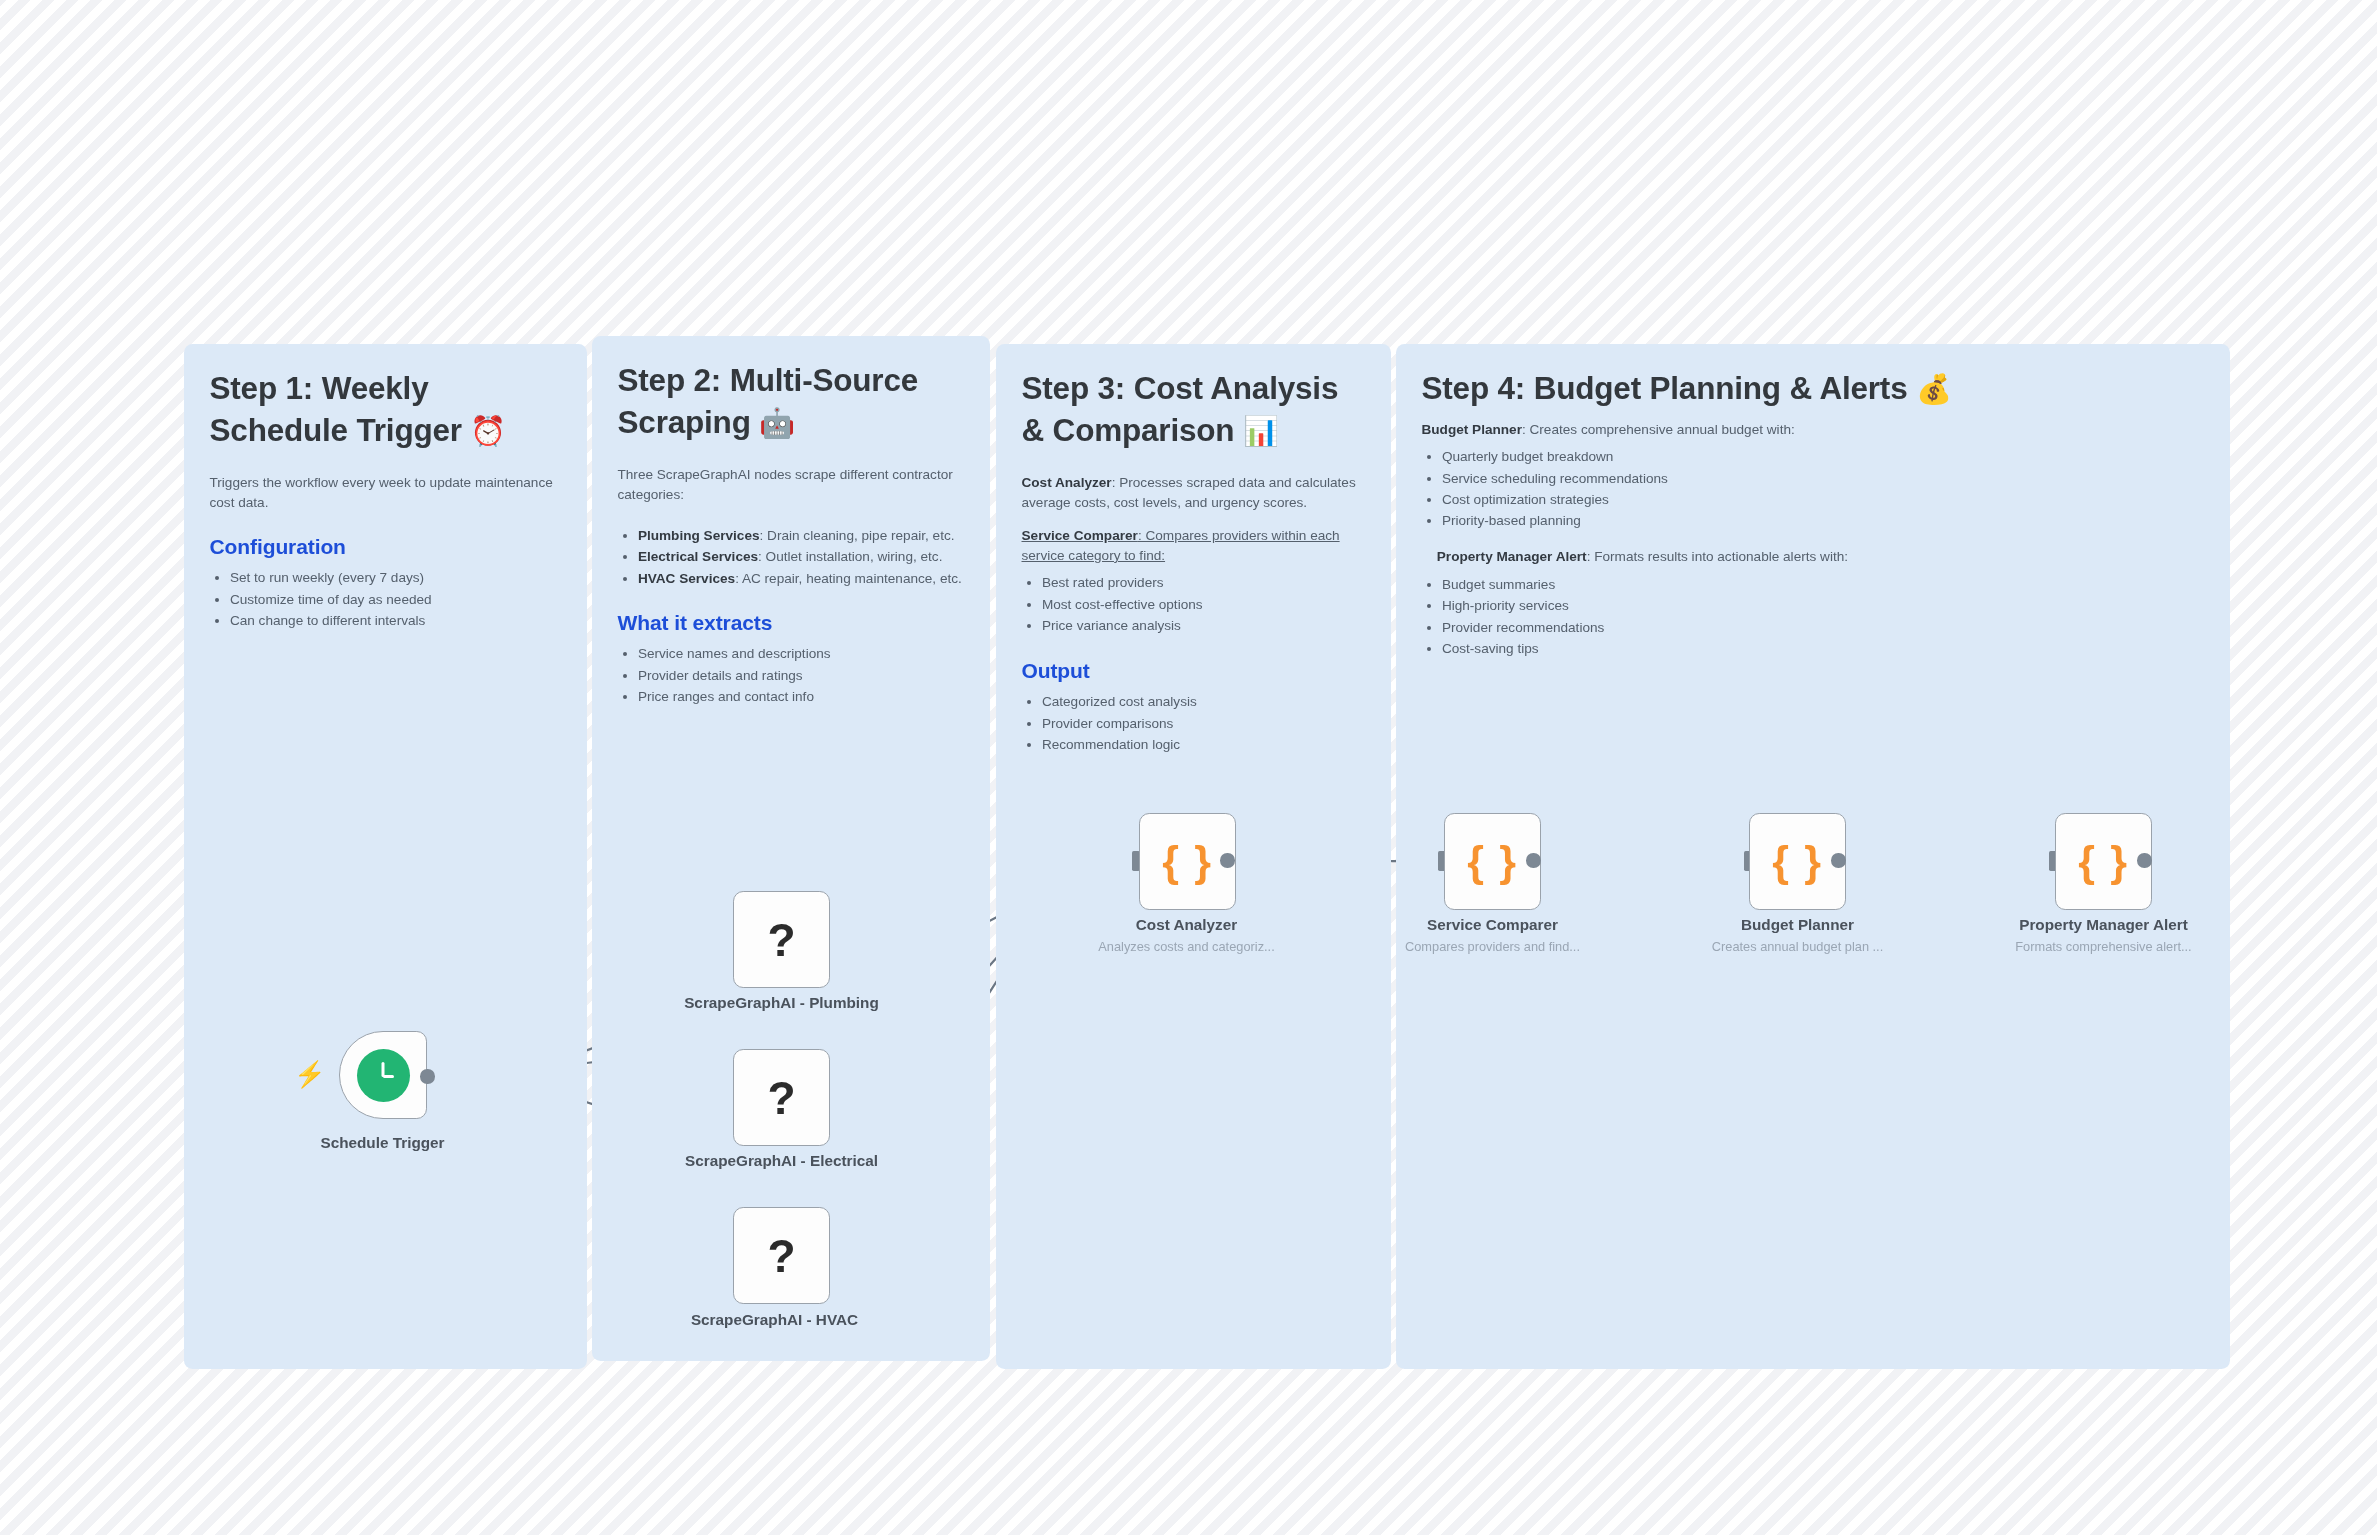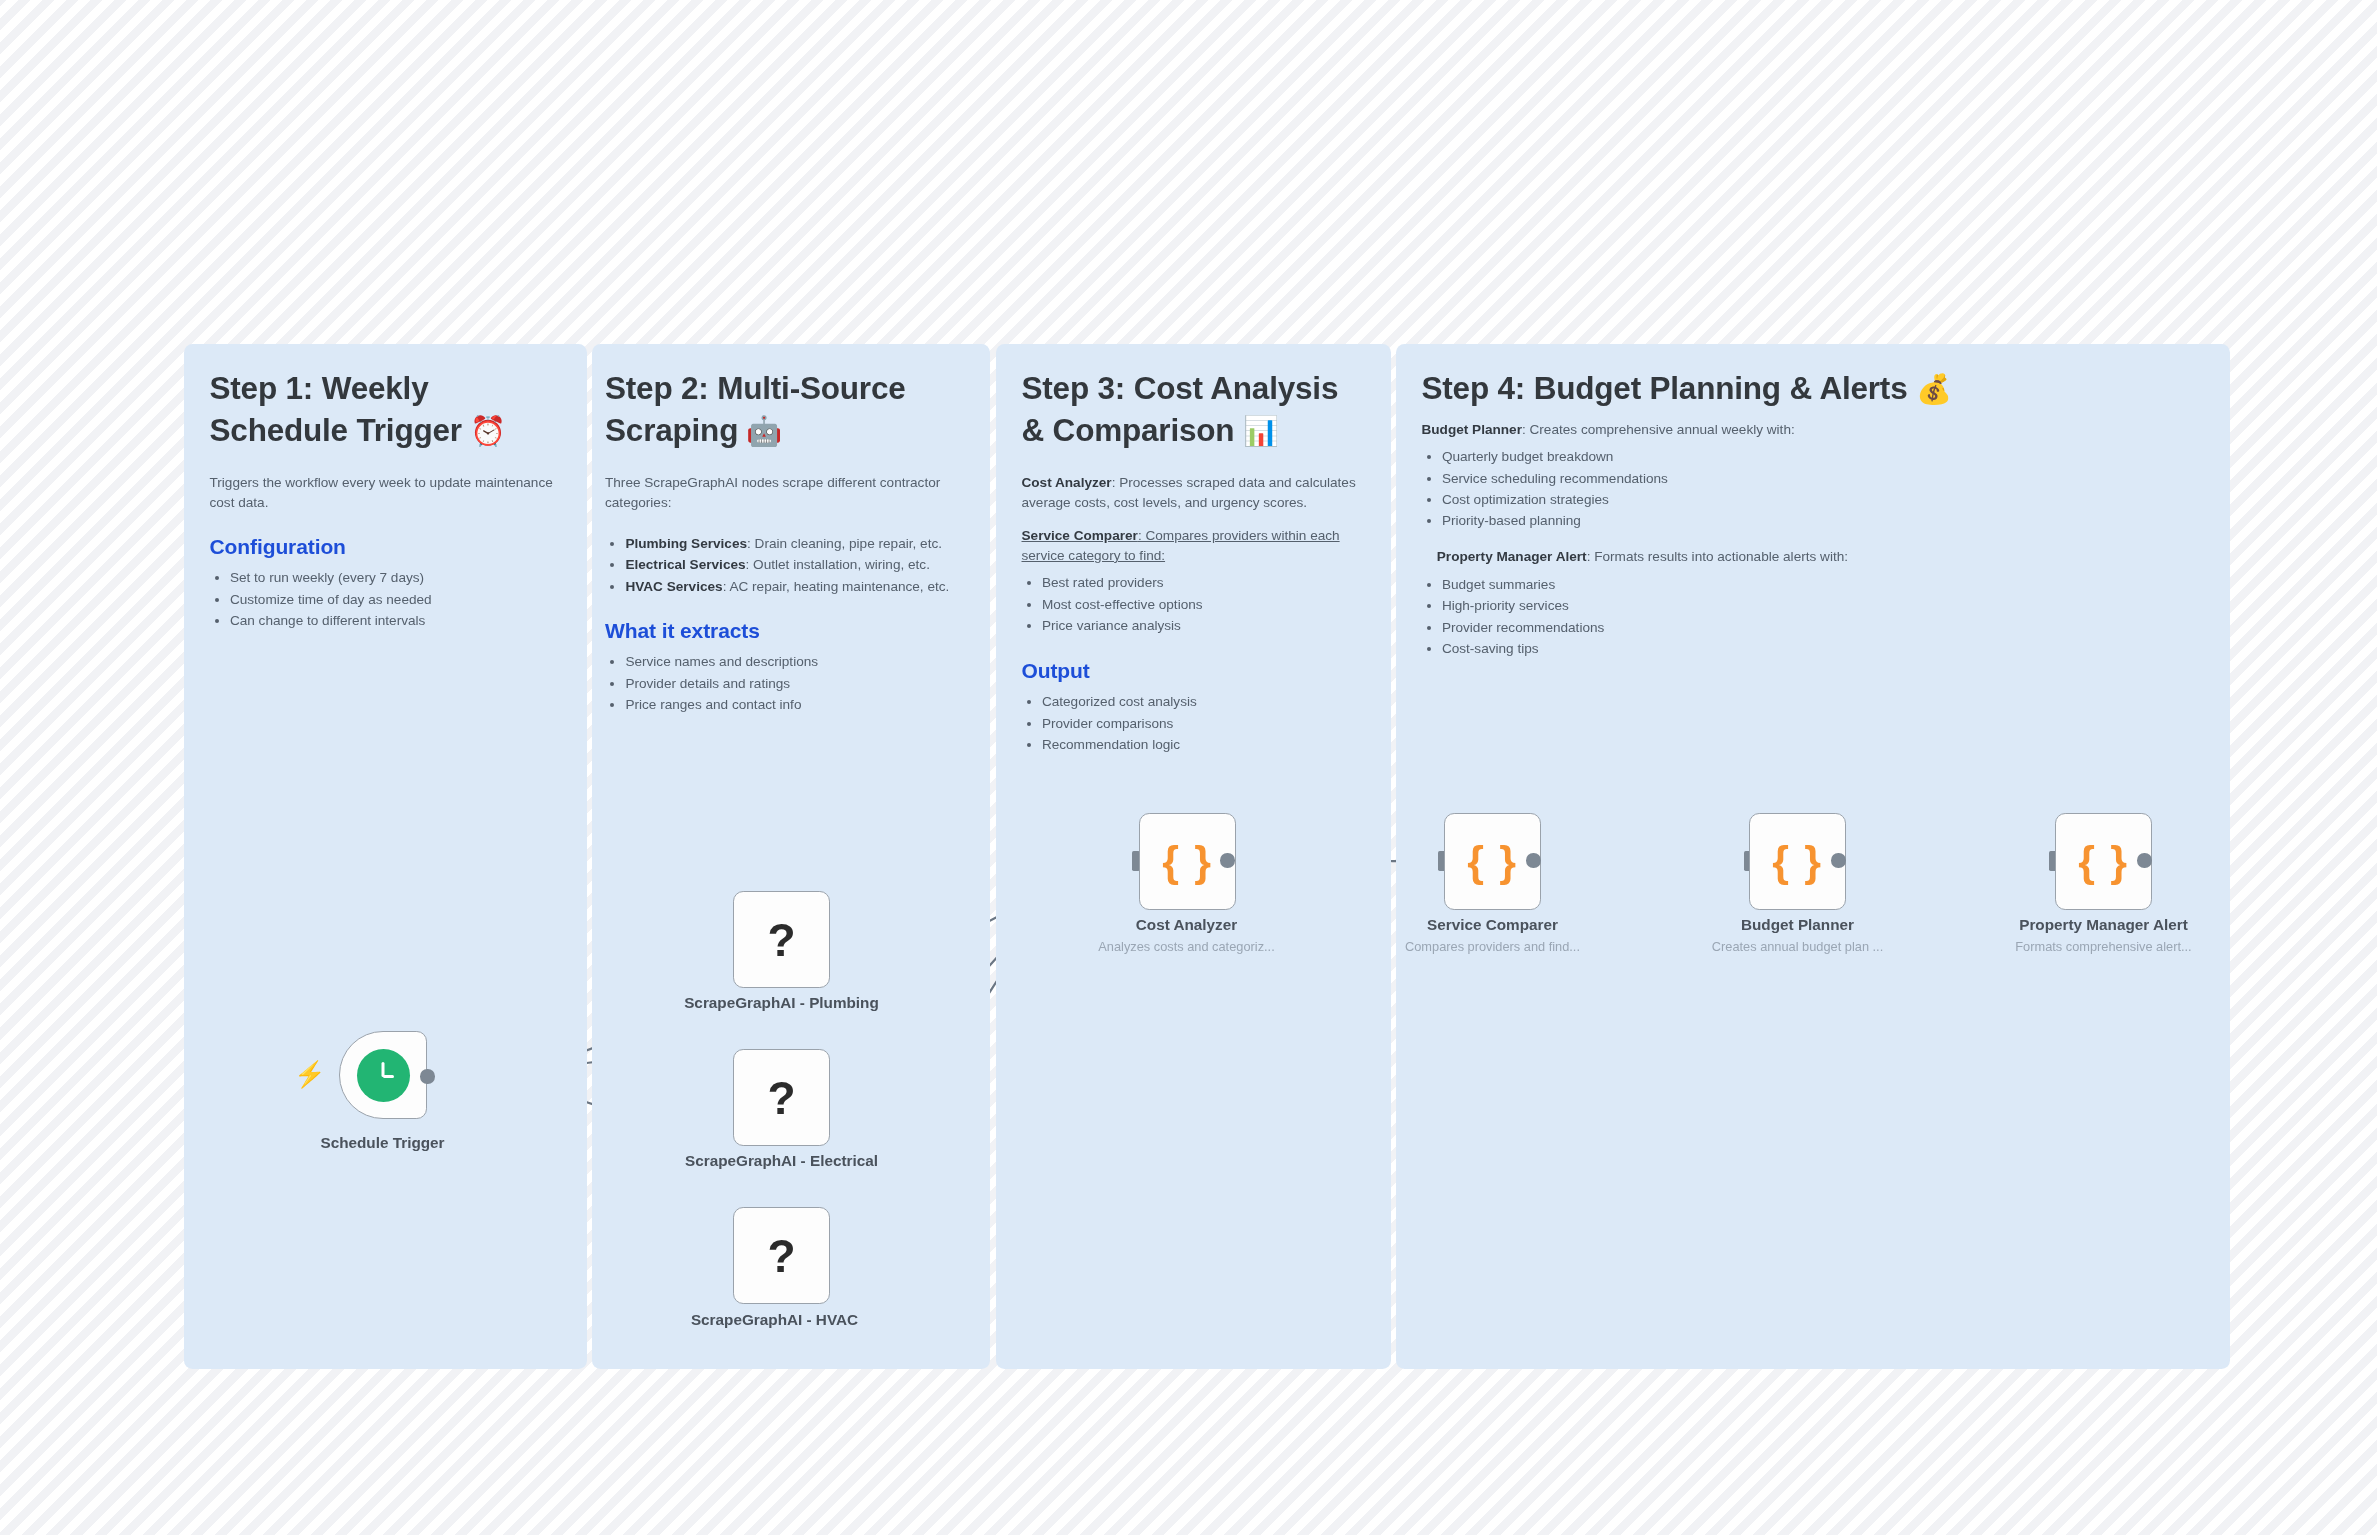"Step 2: Multi-Source Scraping 🤖" div.panel { padding-left: 13px -> none; top: 344px -> 336px }
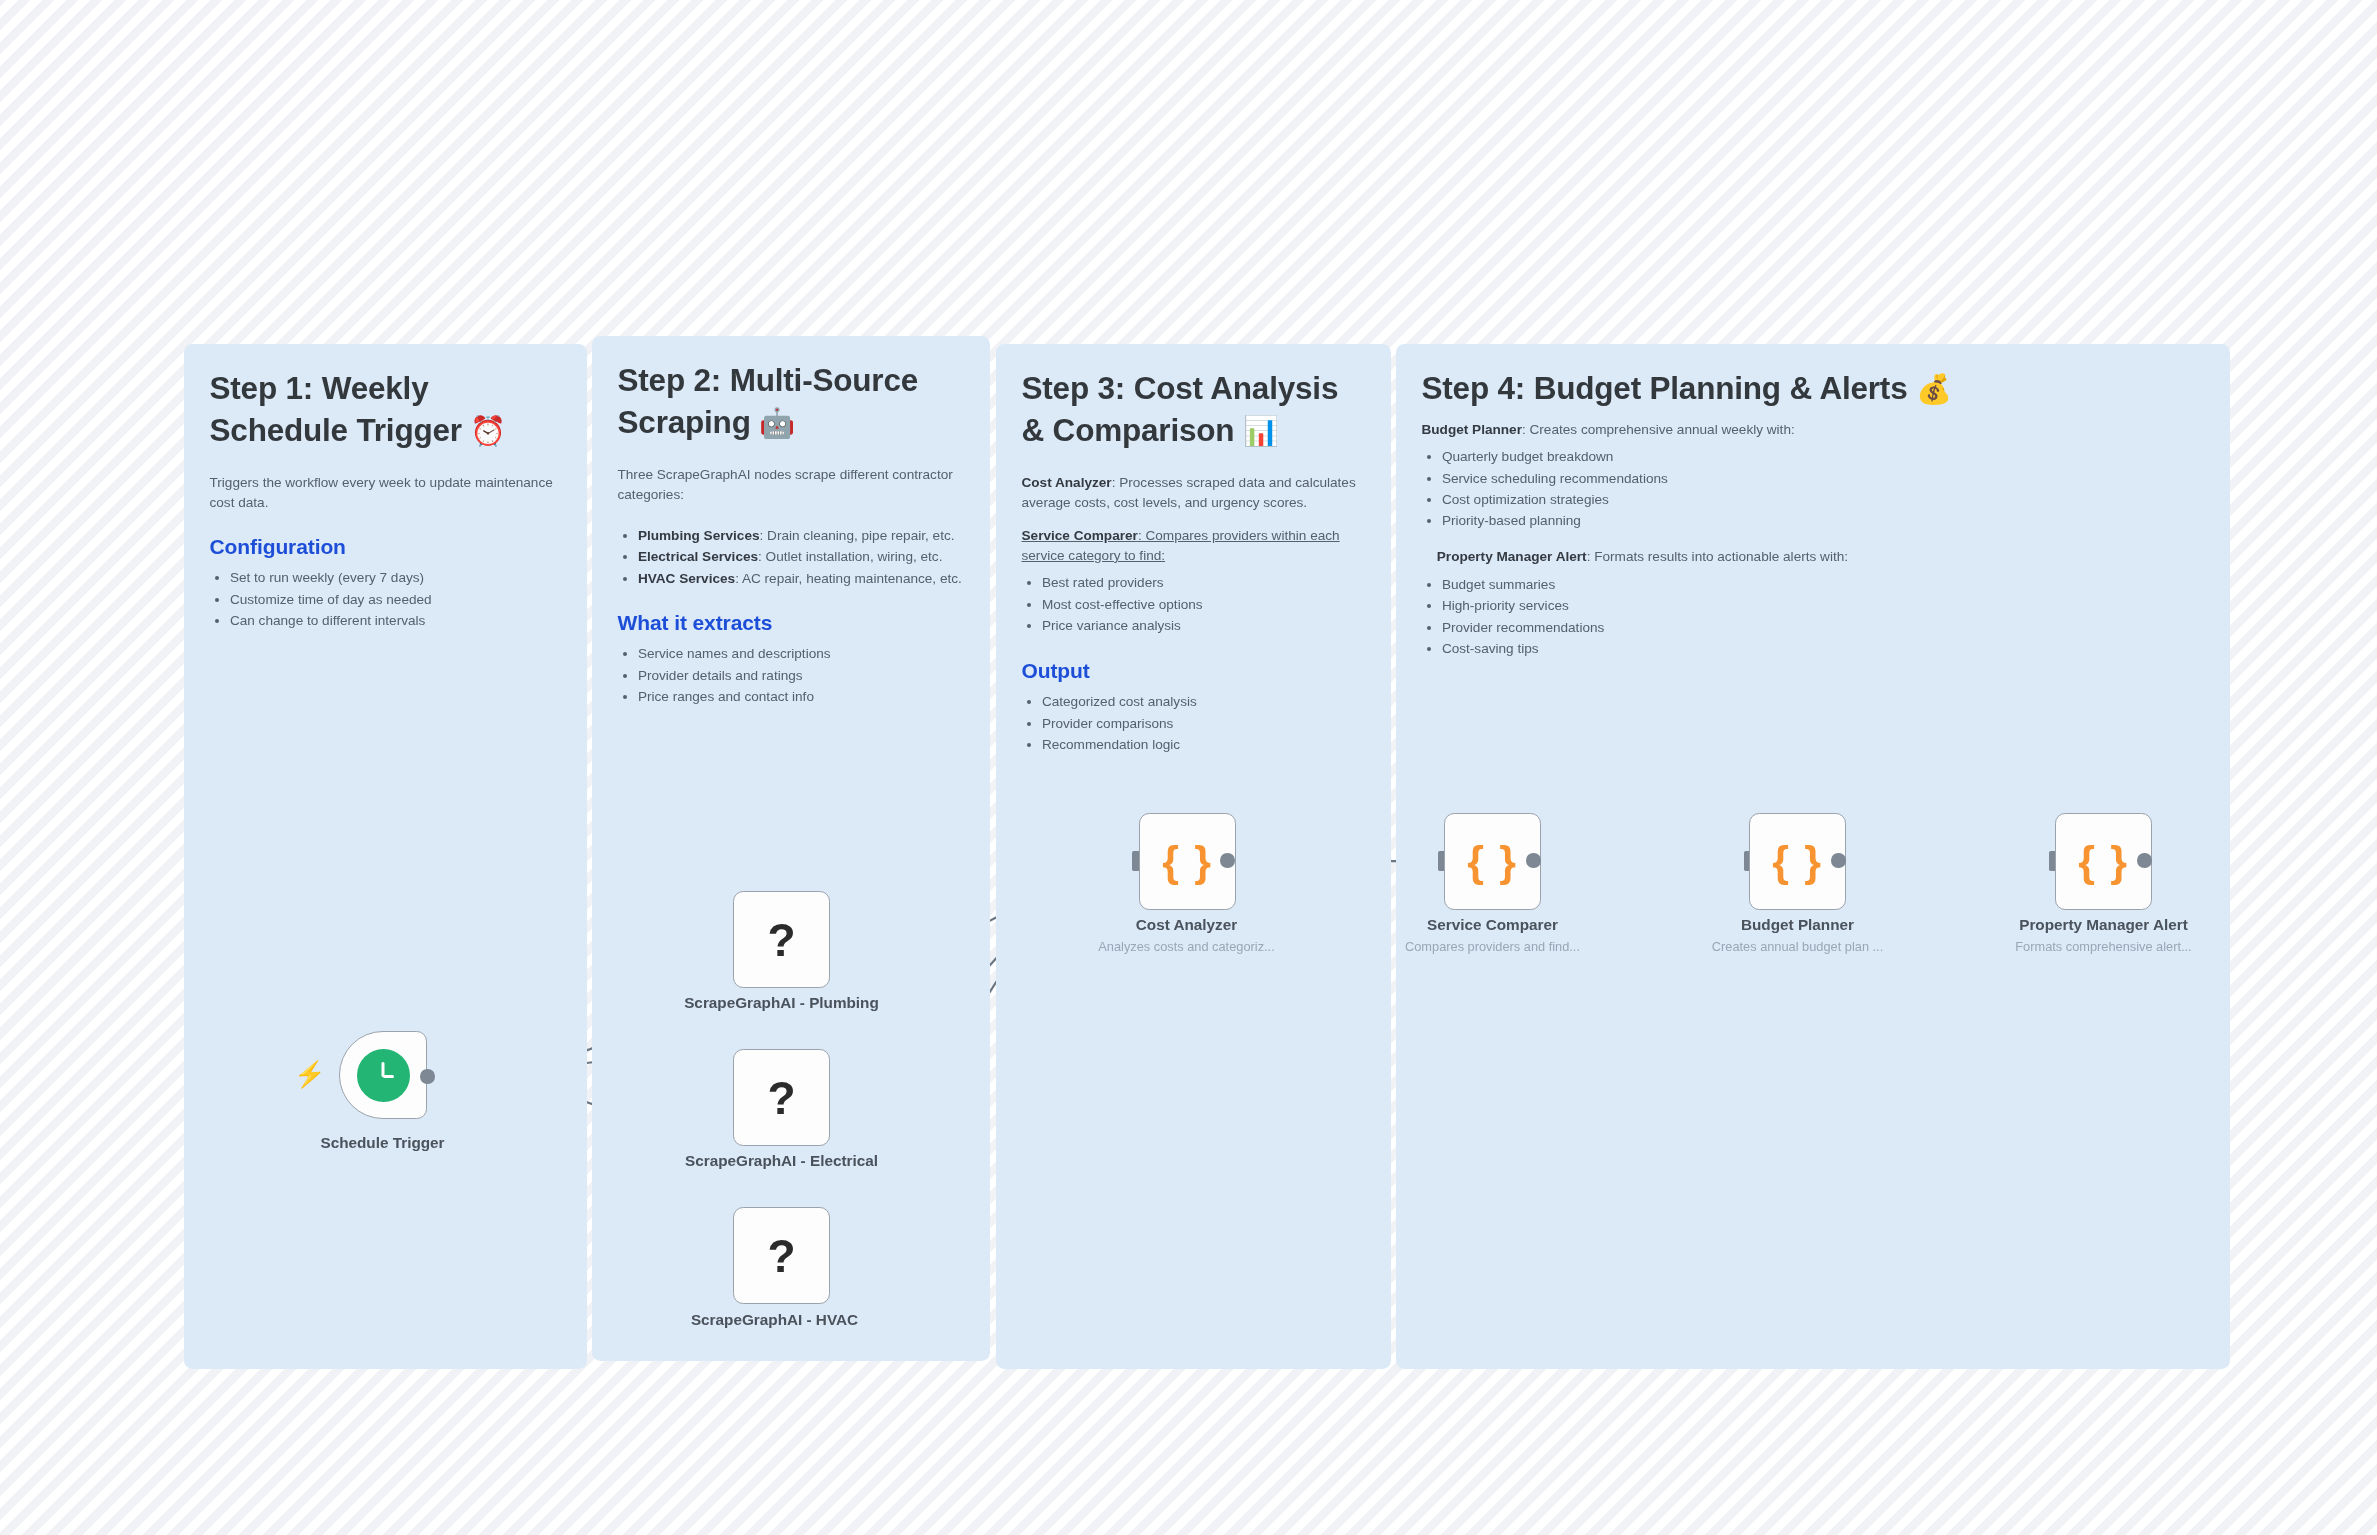": Creates comprehensive annual weekly" span { text: weekly -> budget }
